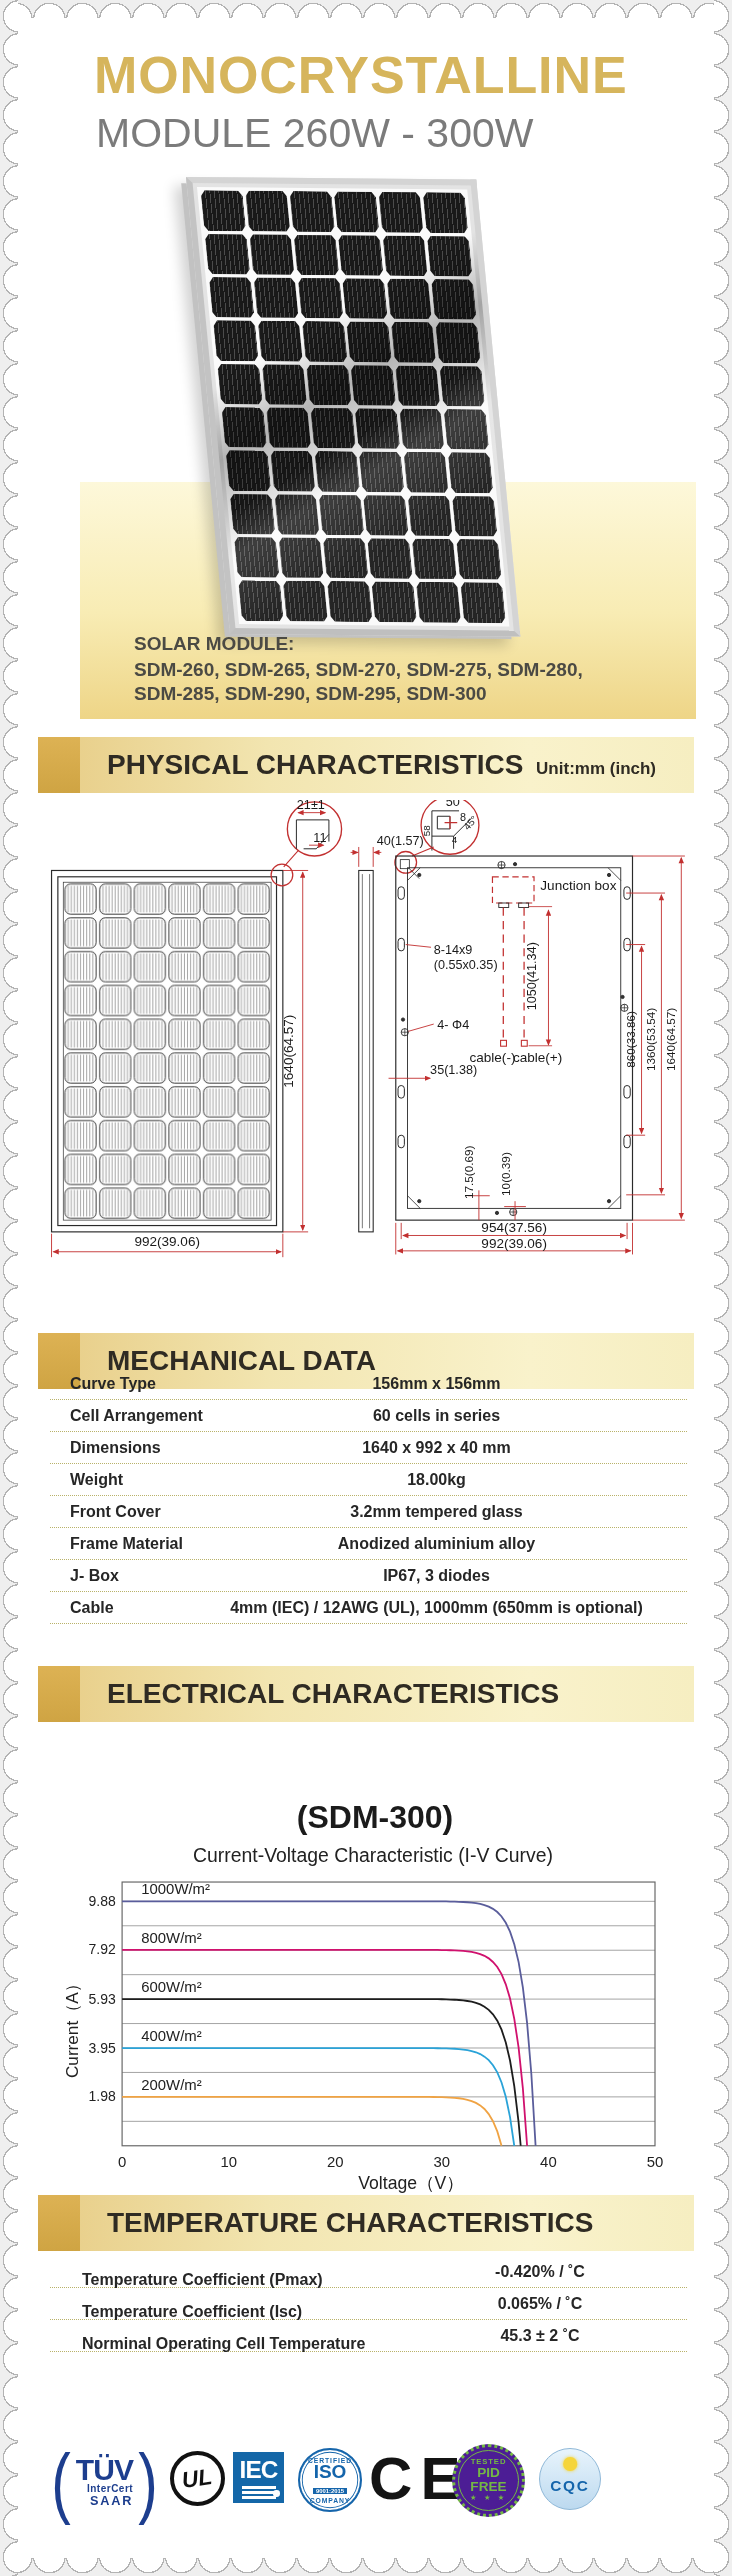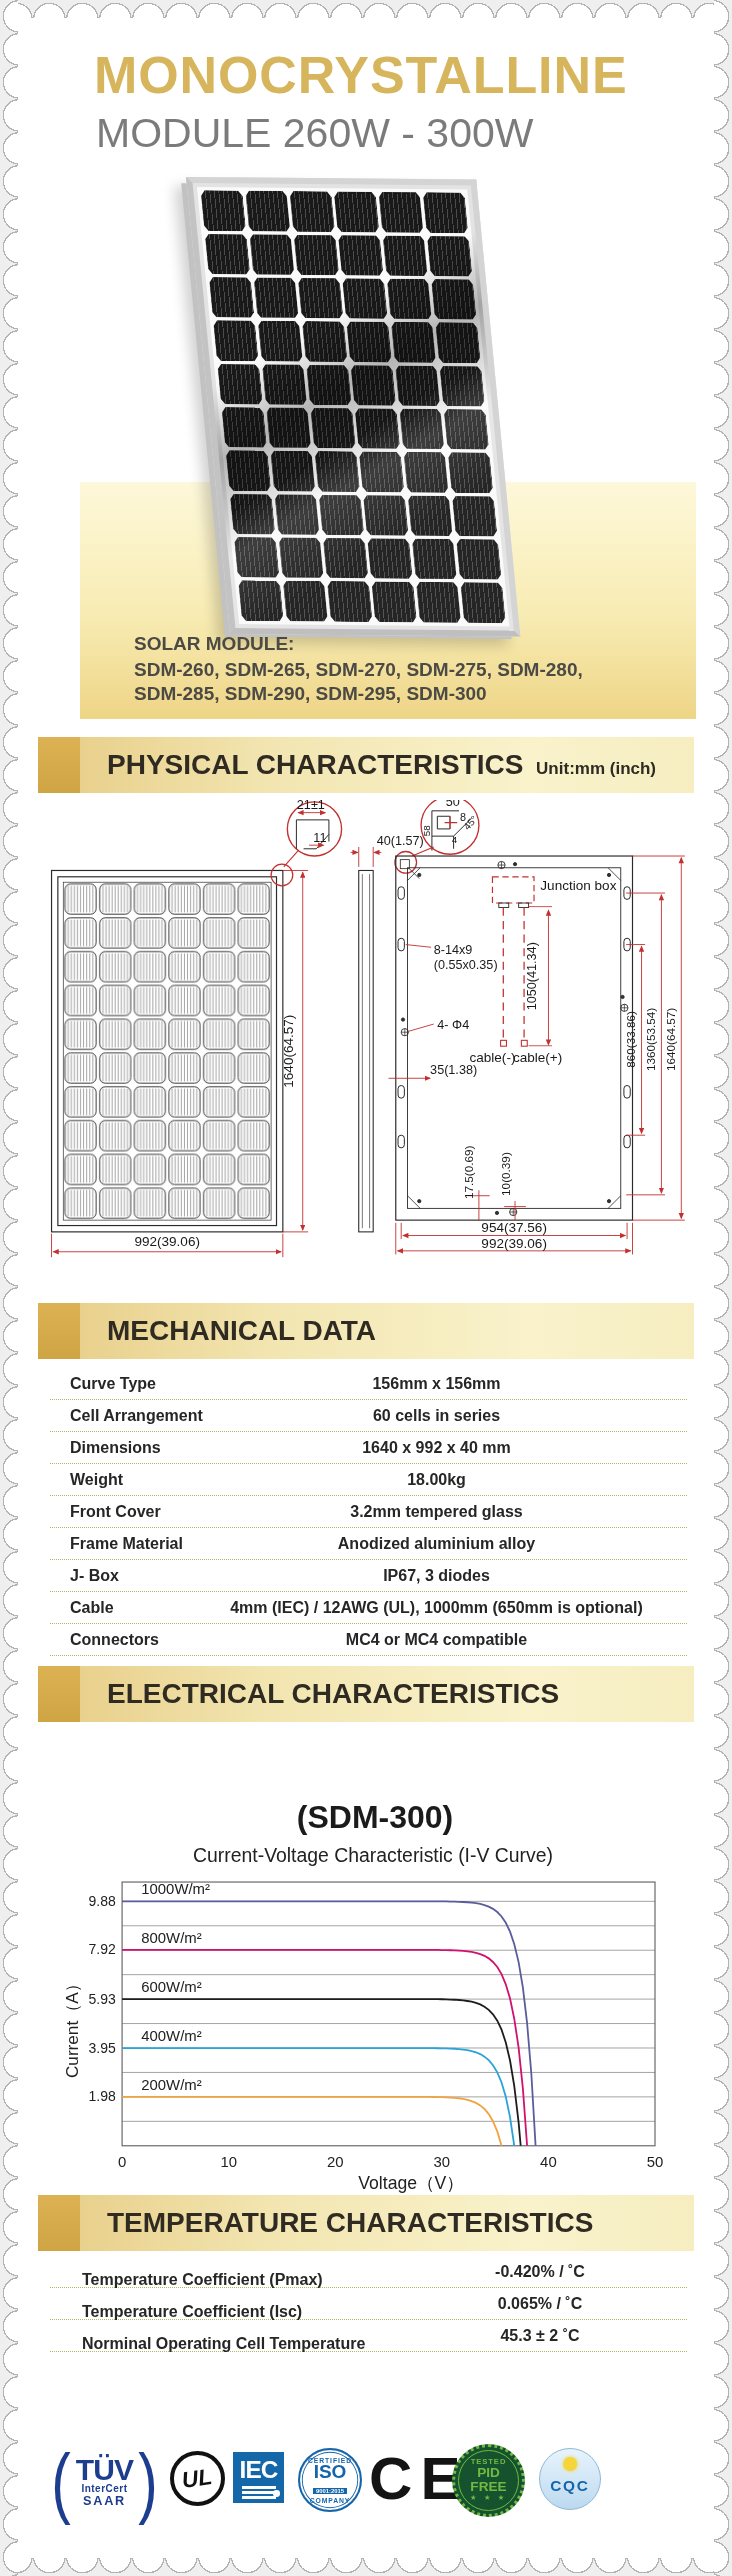"MECHANICAL DATA" div.abs { top: 1303px -> 1333px }
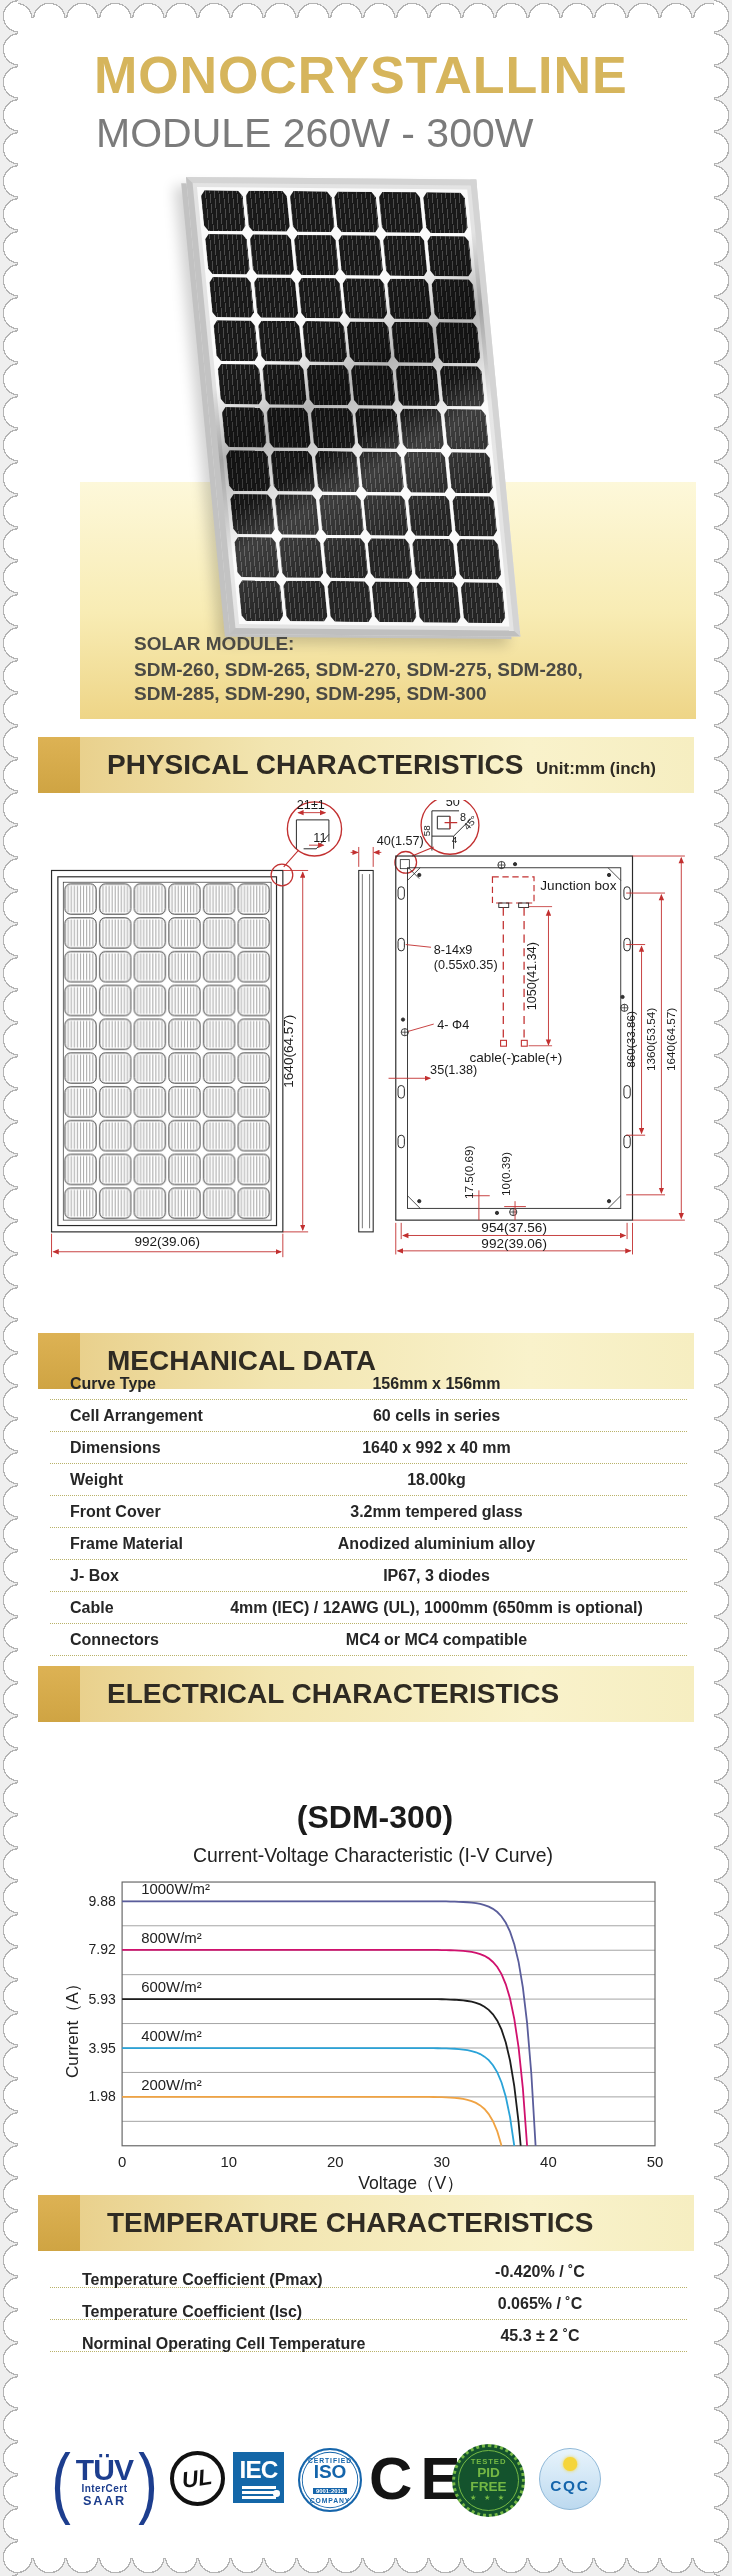"Connectors" div.trow { html: <div> <div>Connectors</div> <div>MC4 or MC4 compatible</div> </div> -> none }
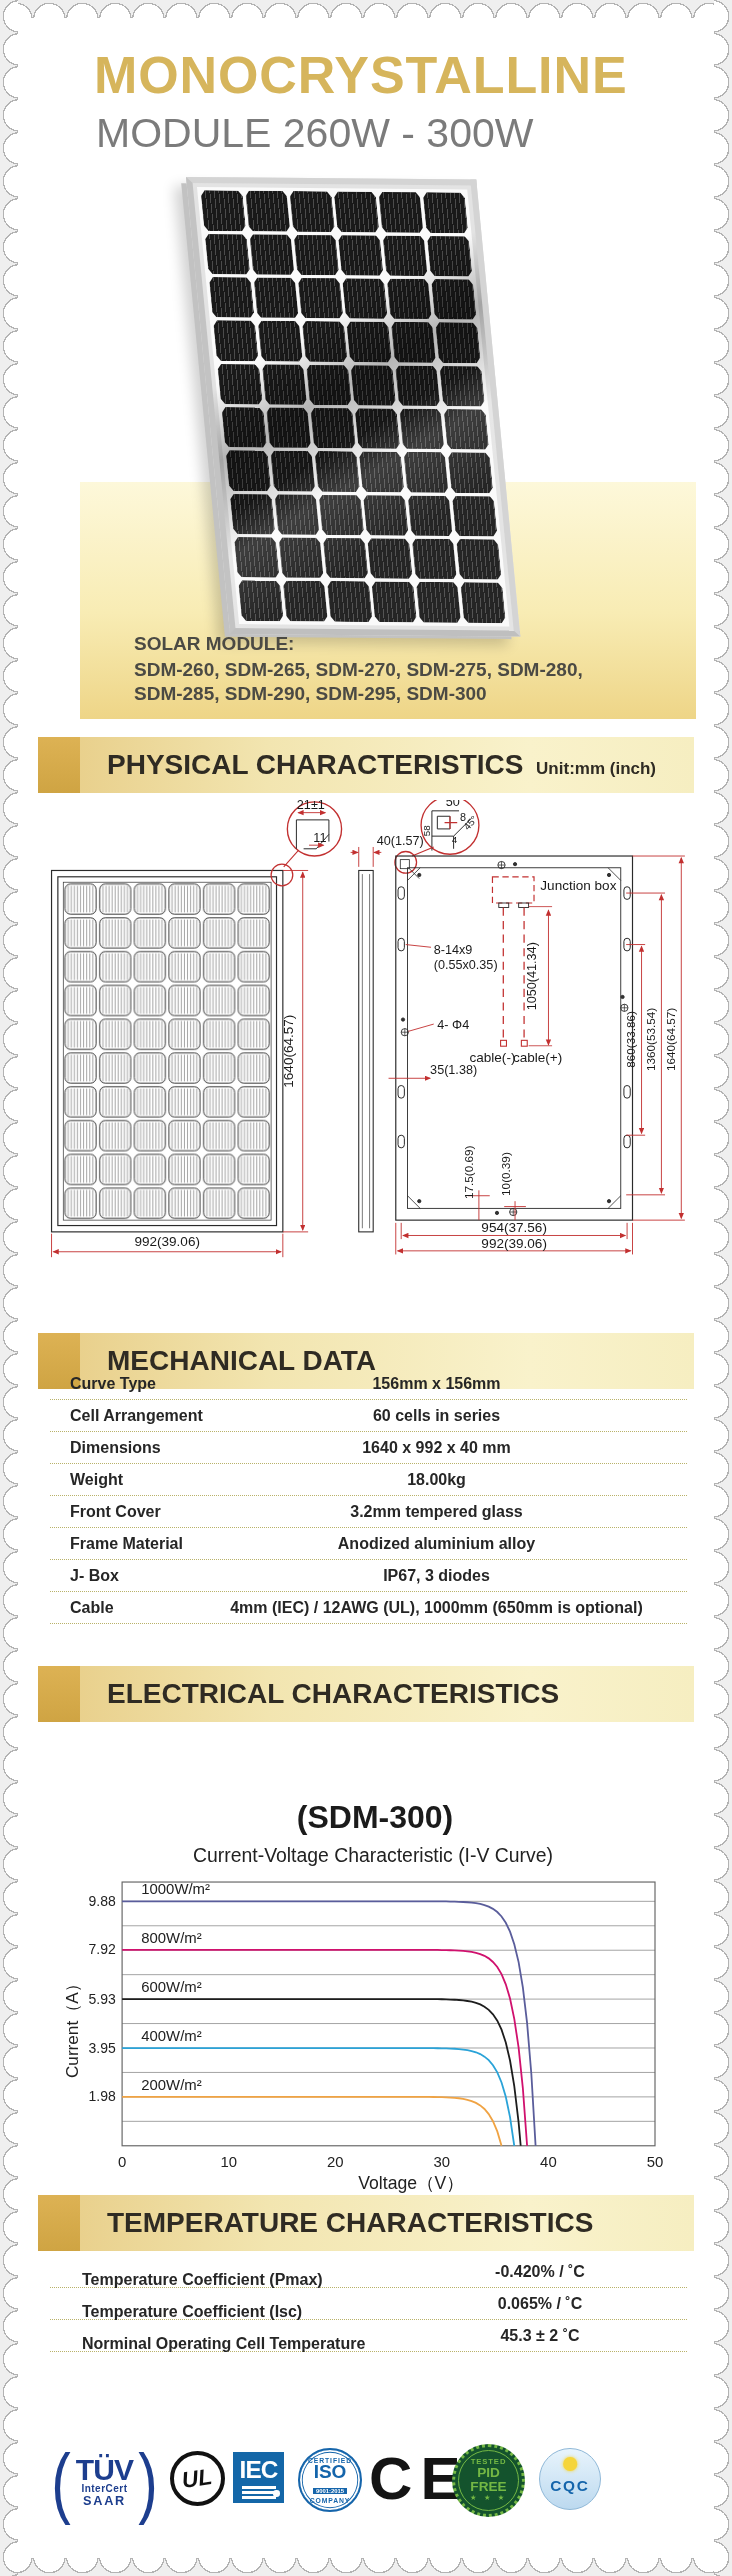"TÜV" .tuv .stack { text-align: center -> right }
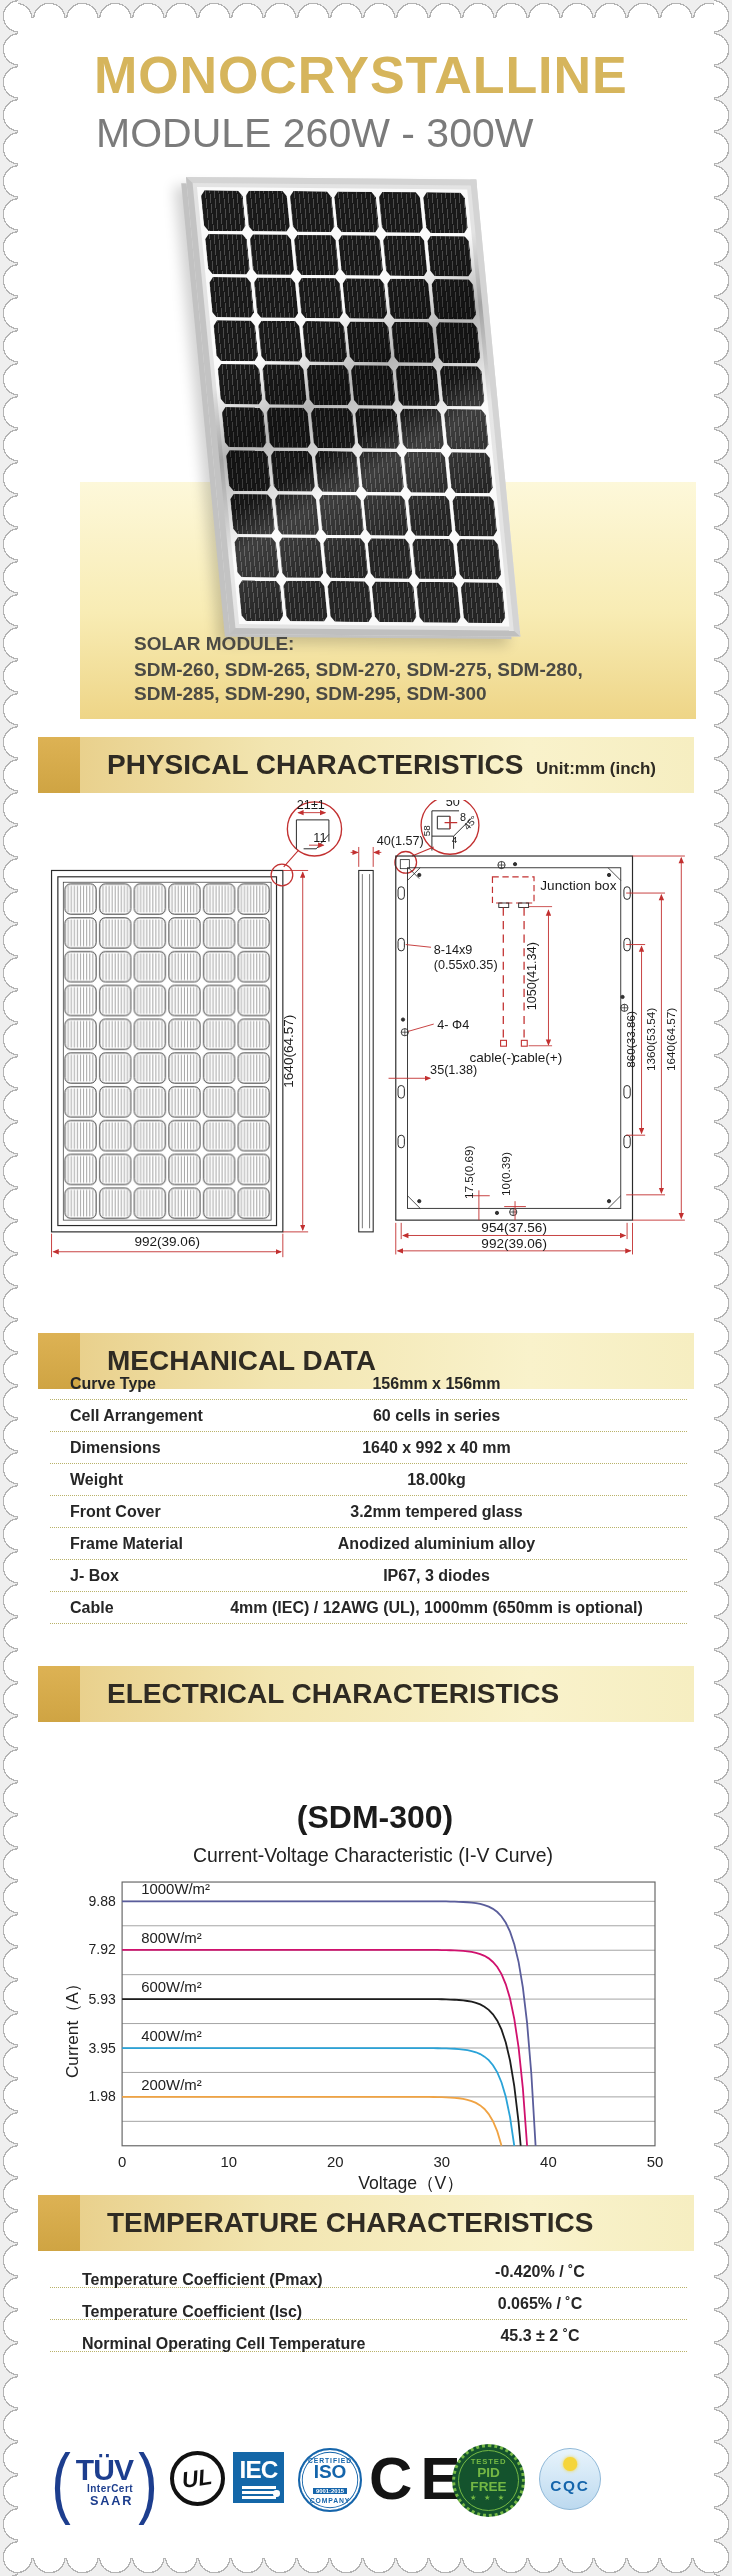"TESTED" .pid { background: #14532d -> #4c1d95 }
